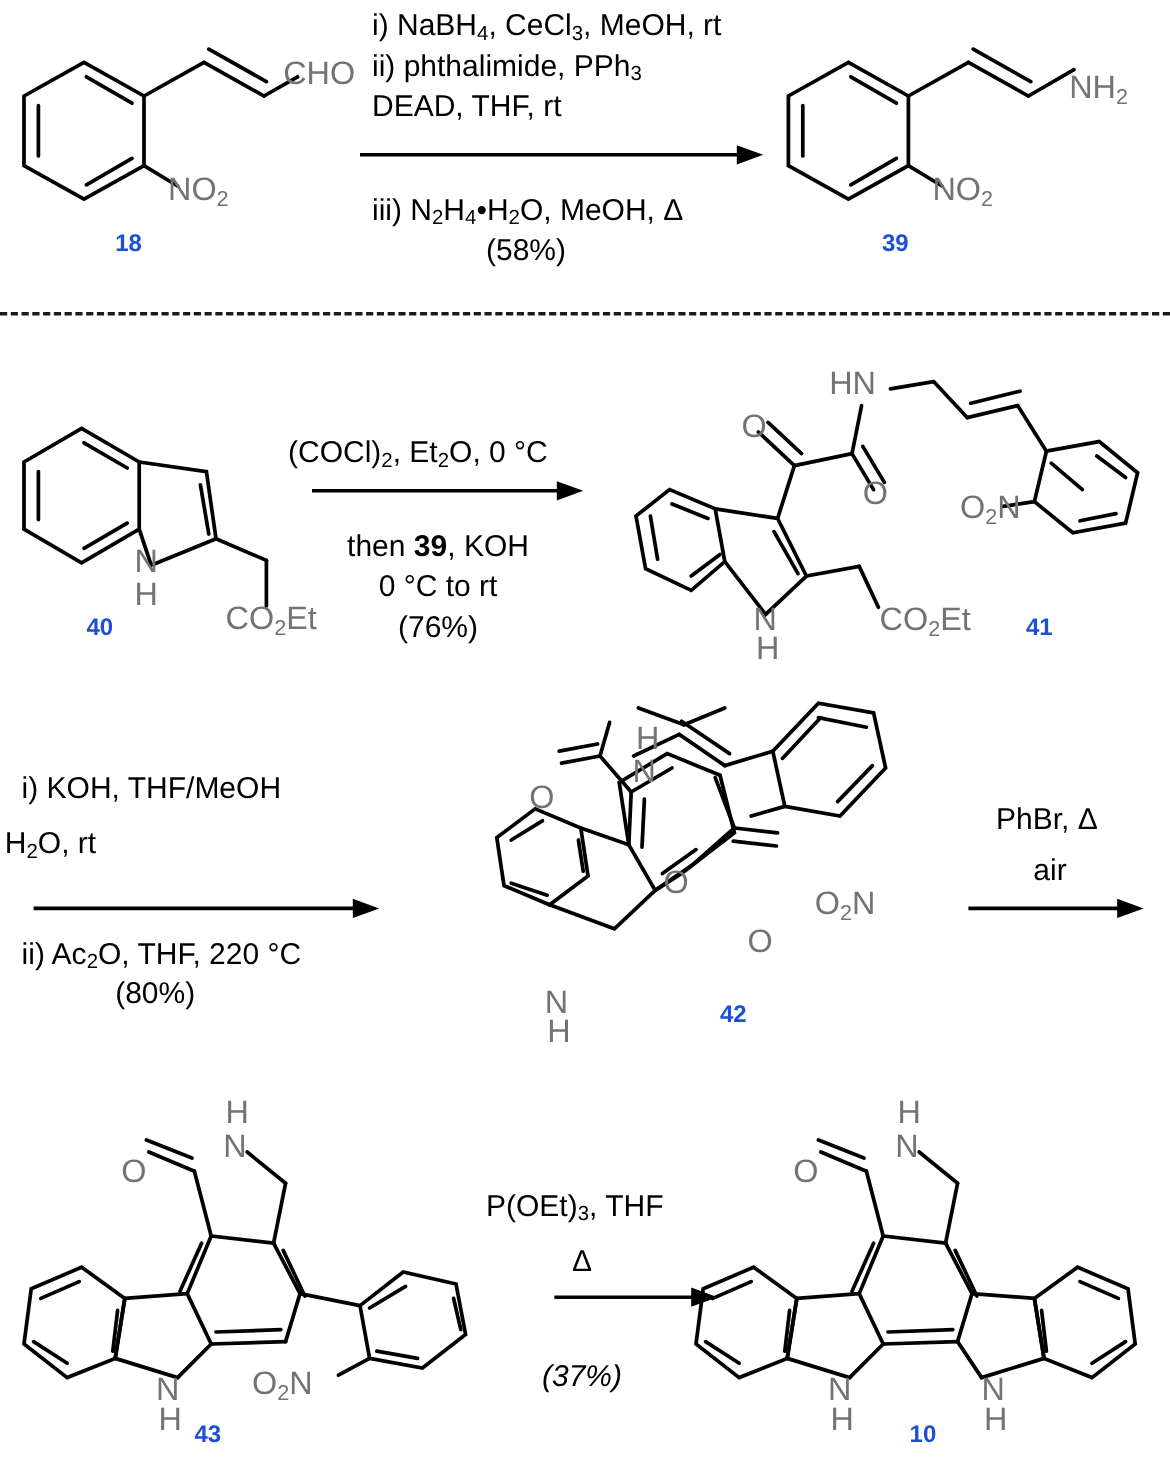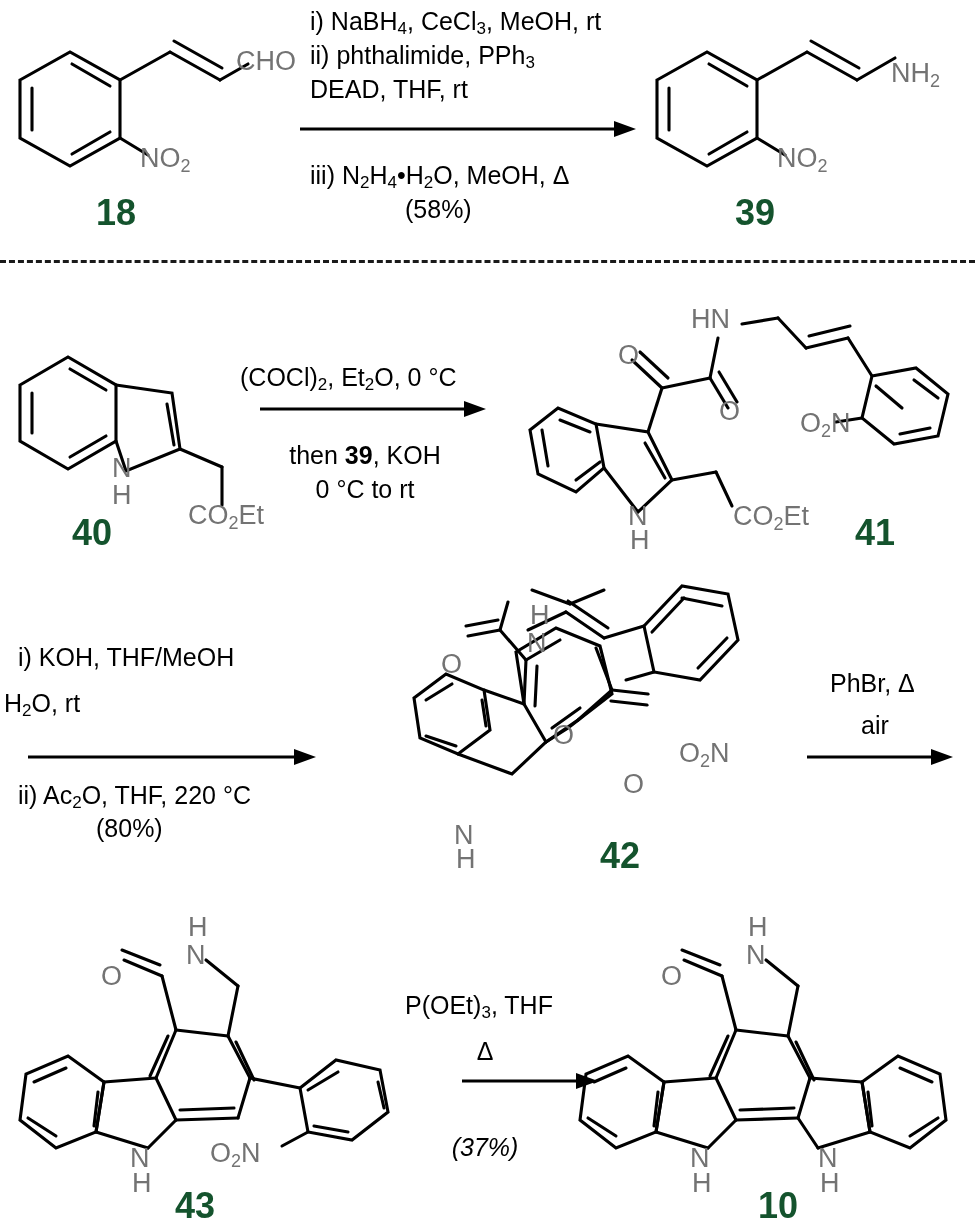"18" .label { color: #14532d -> #1d4ed8; font-size: 36px -> 20px }
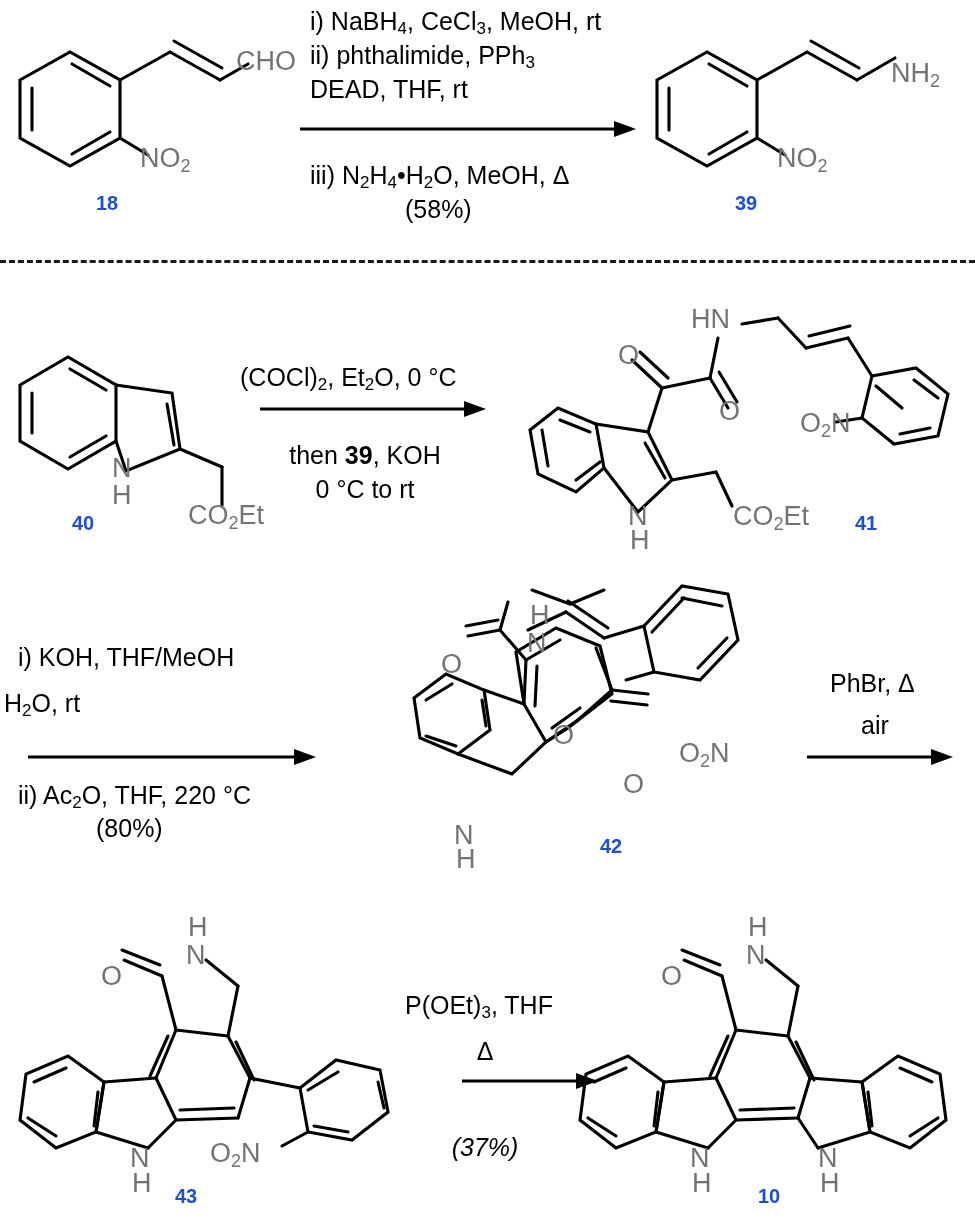"(76%)" div.abs { html: none -> <div><span>(76%)</span></div> }
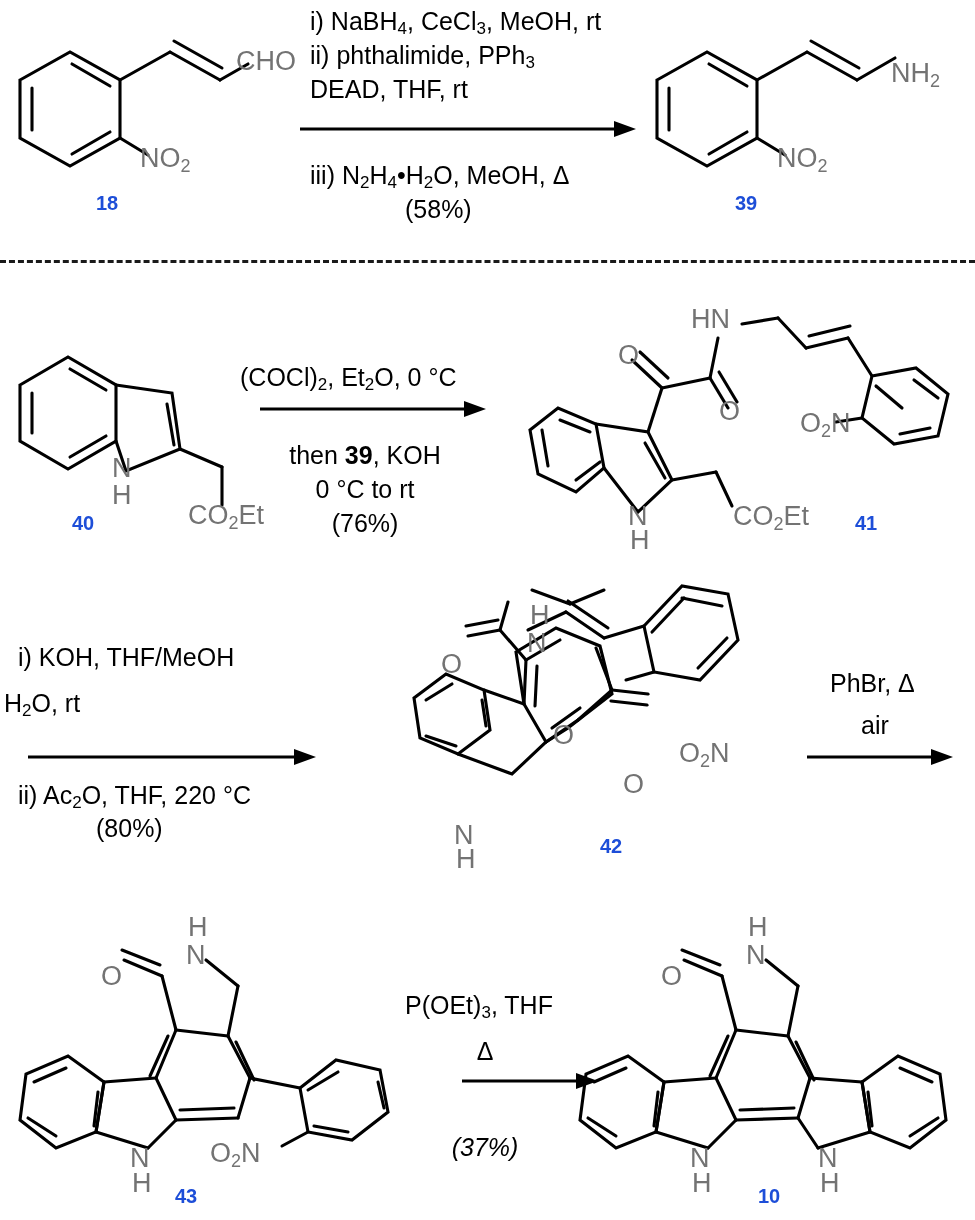"43" div.abs { left: 175px -> 162px }
